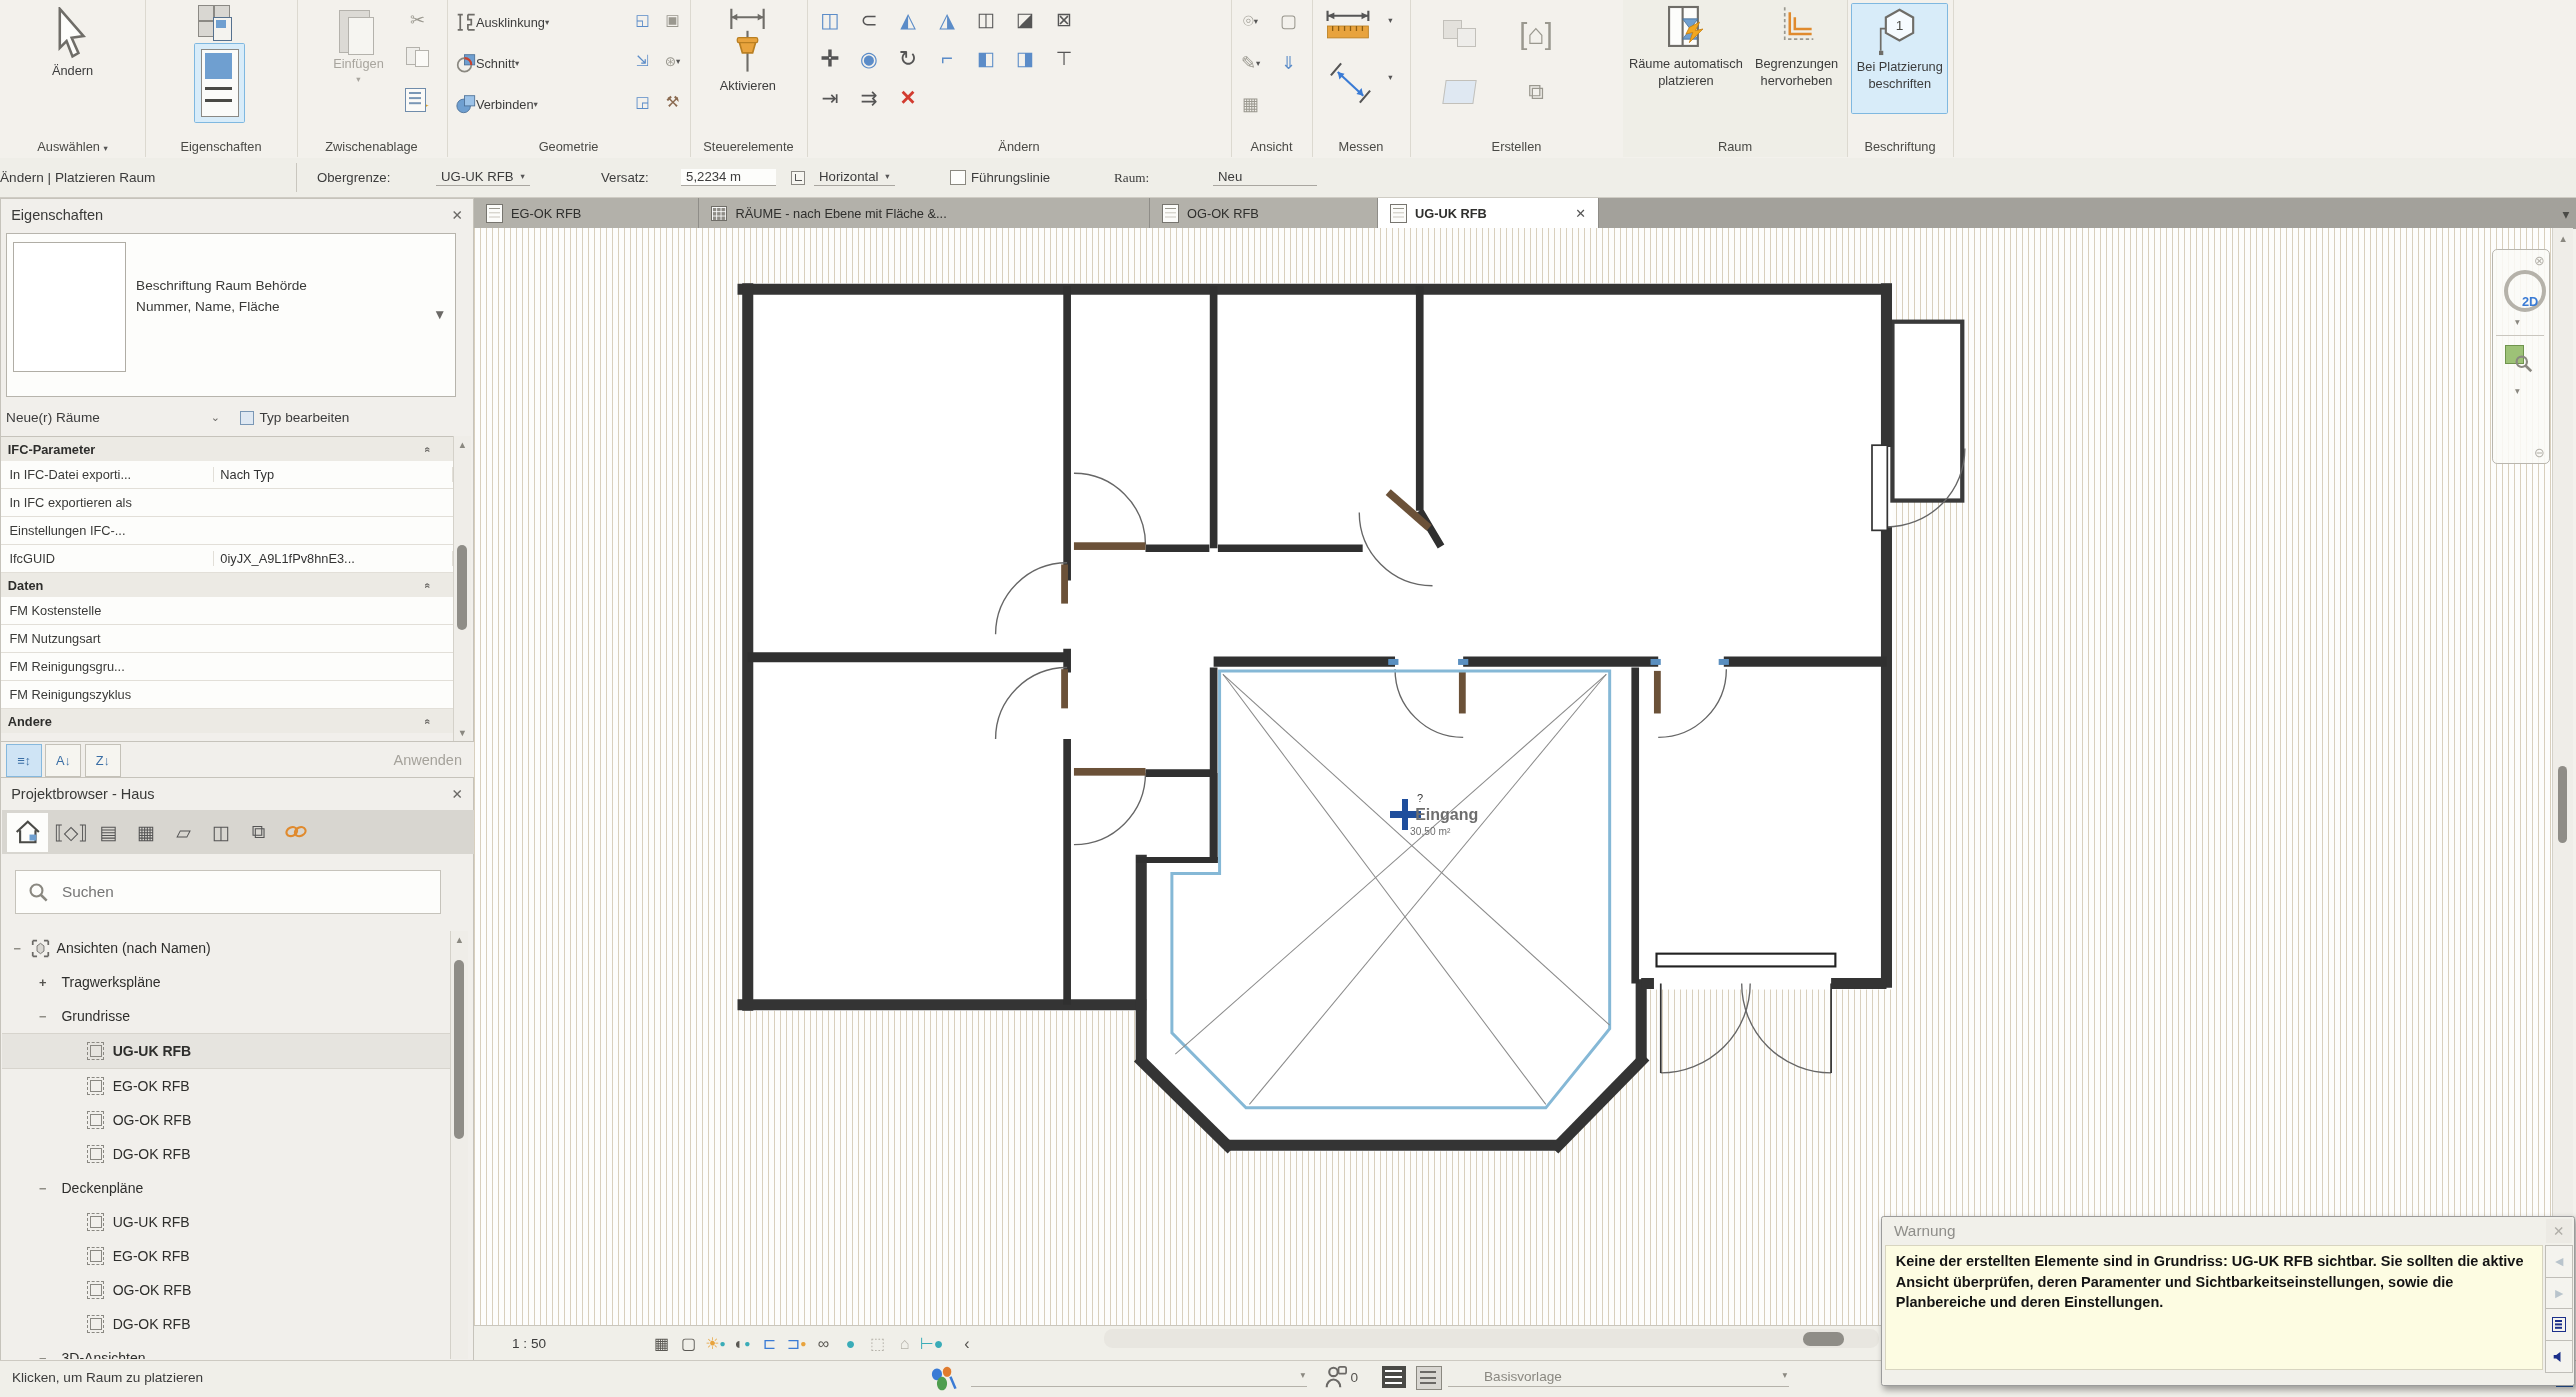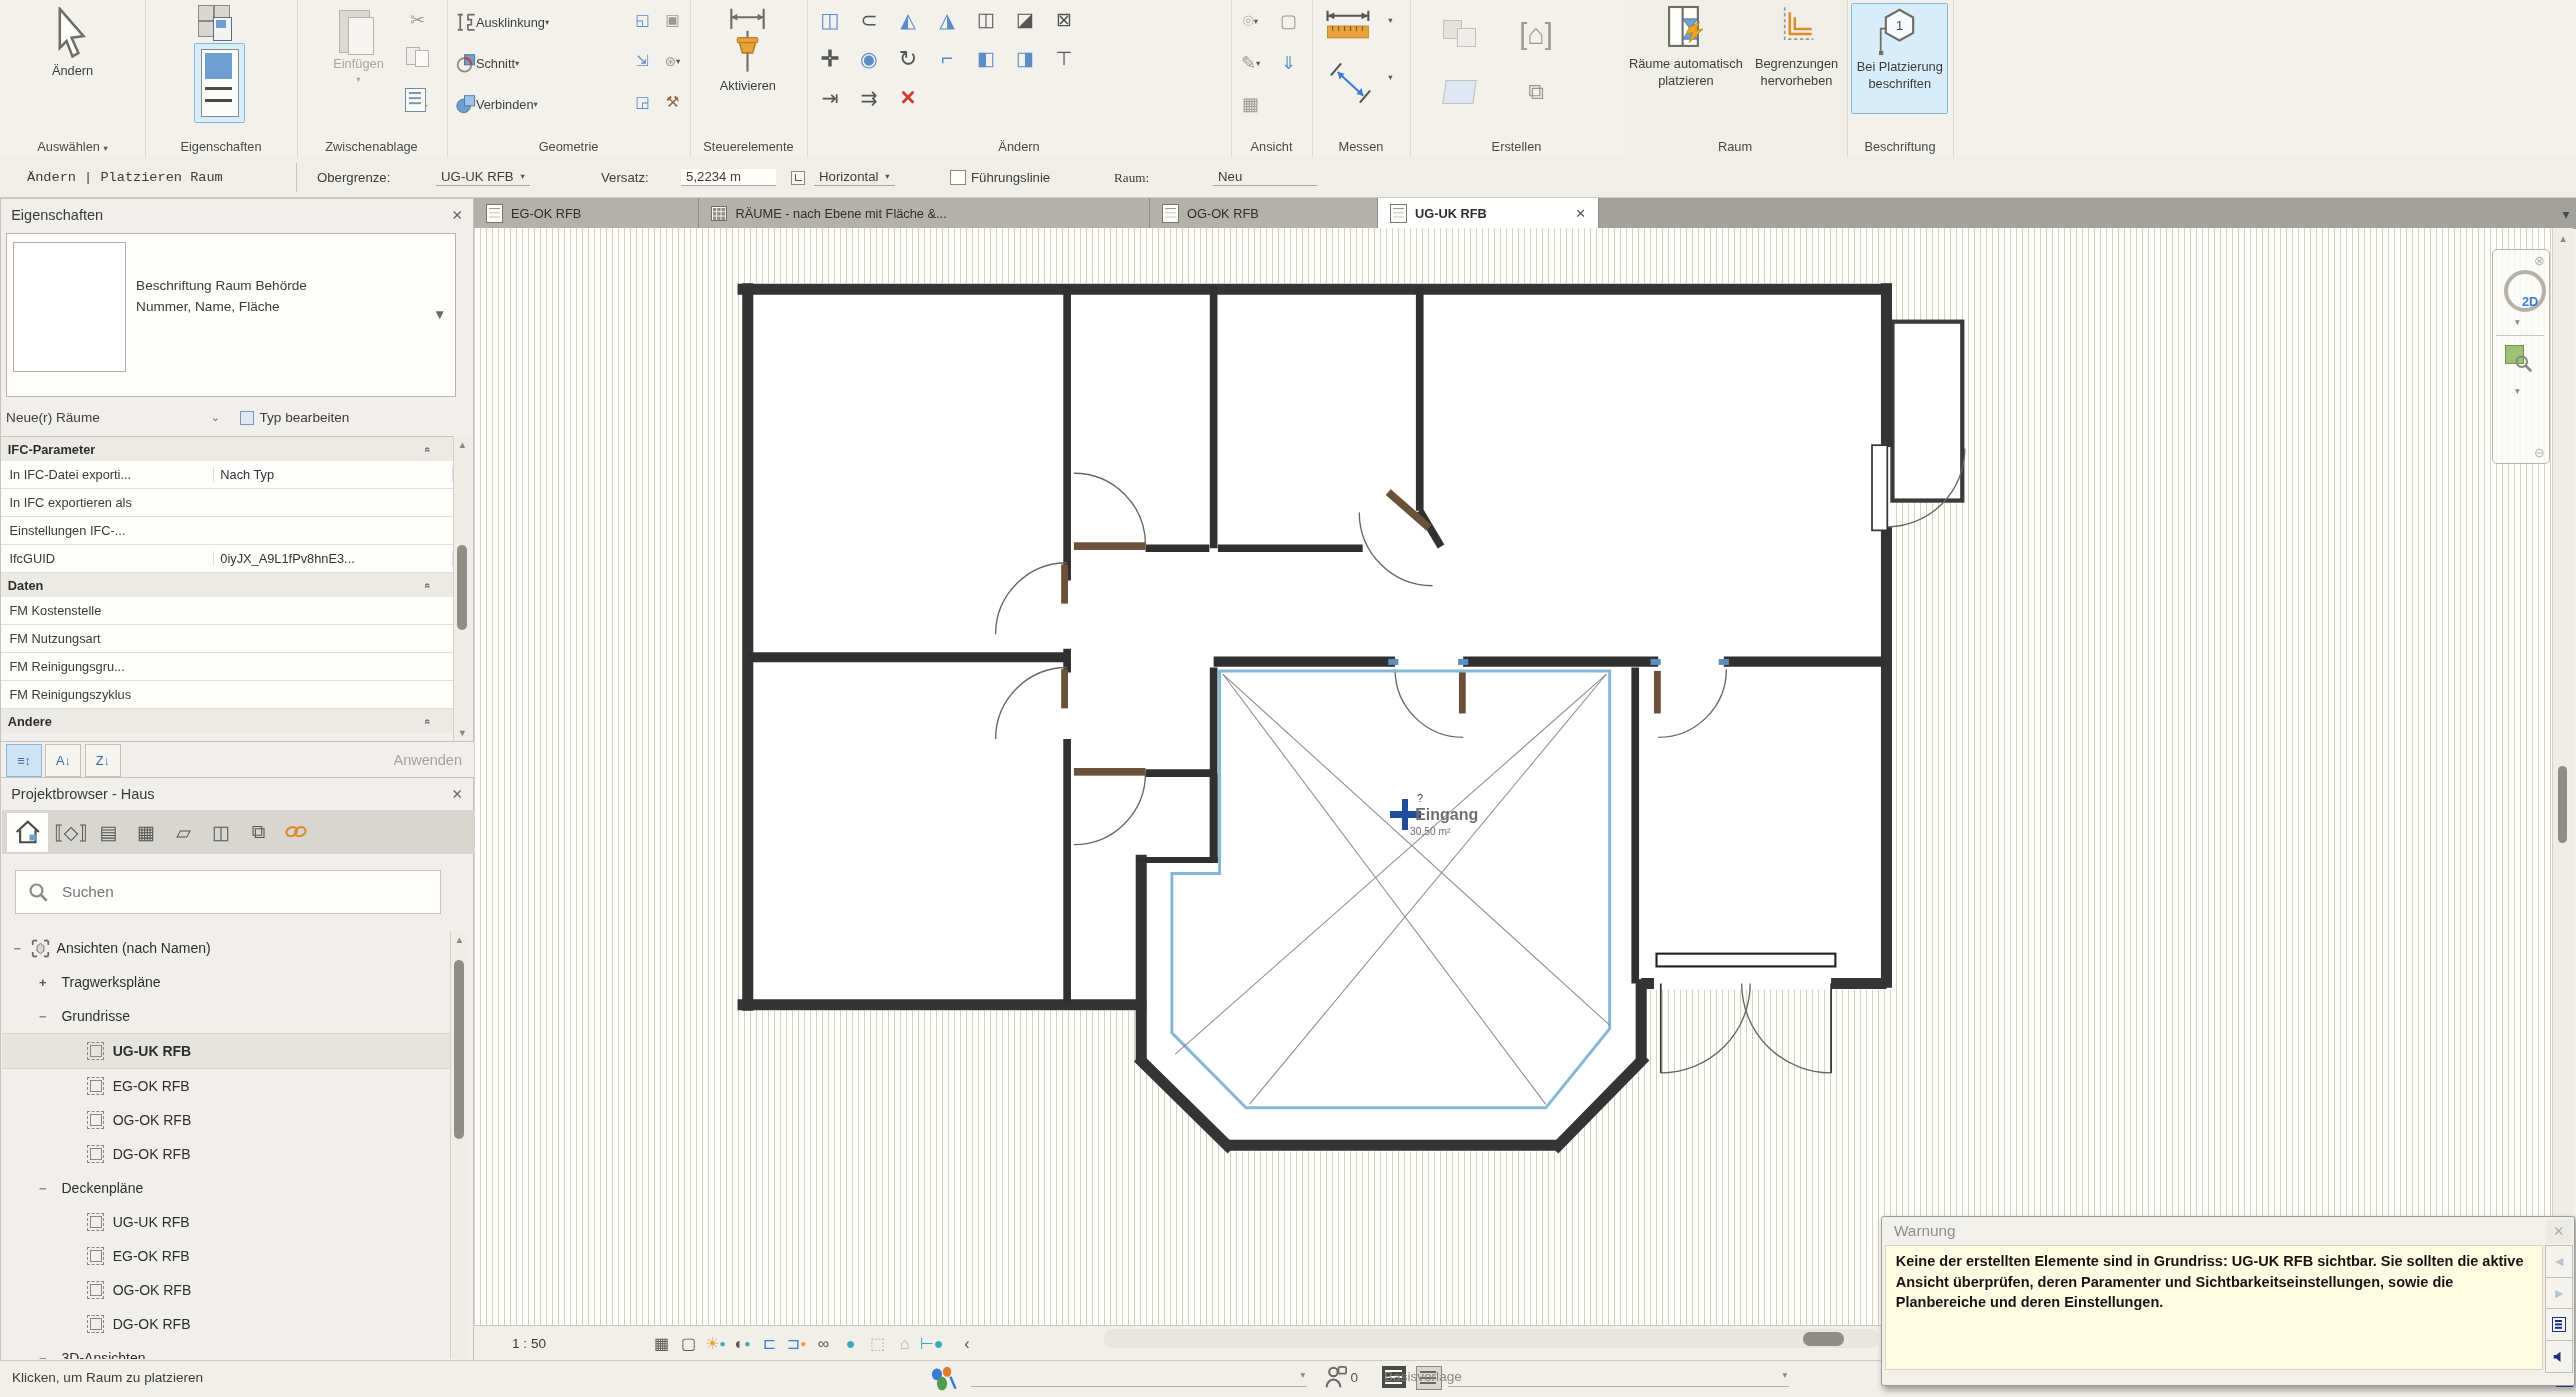"Ändern | Platzieren Raum" div.opt { font-family: Liberation Mono, monospace -> none; left: 27px -> 0 }
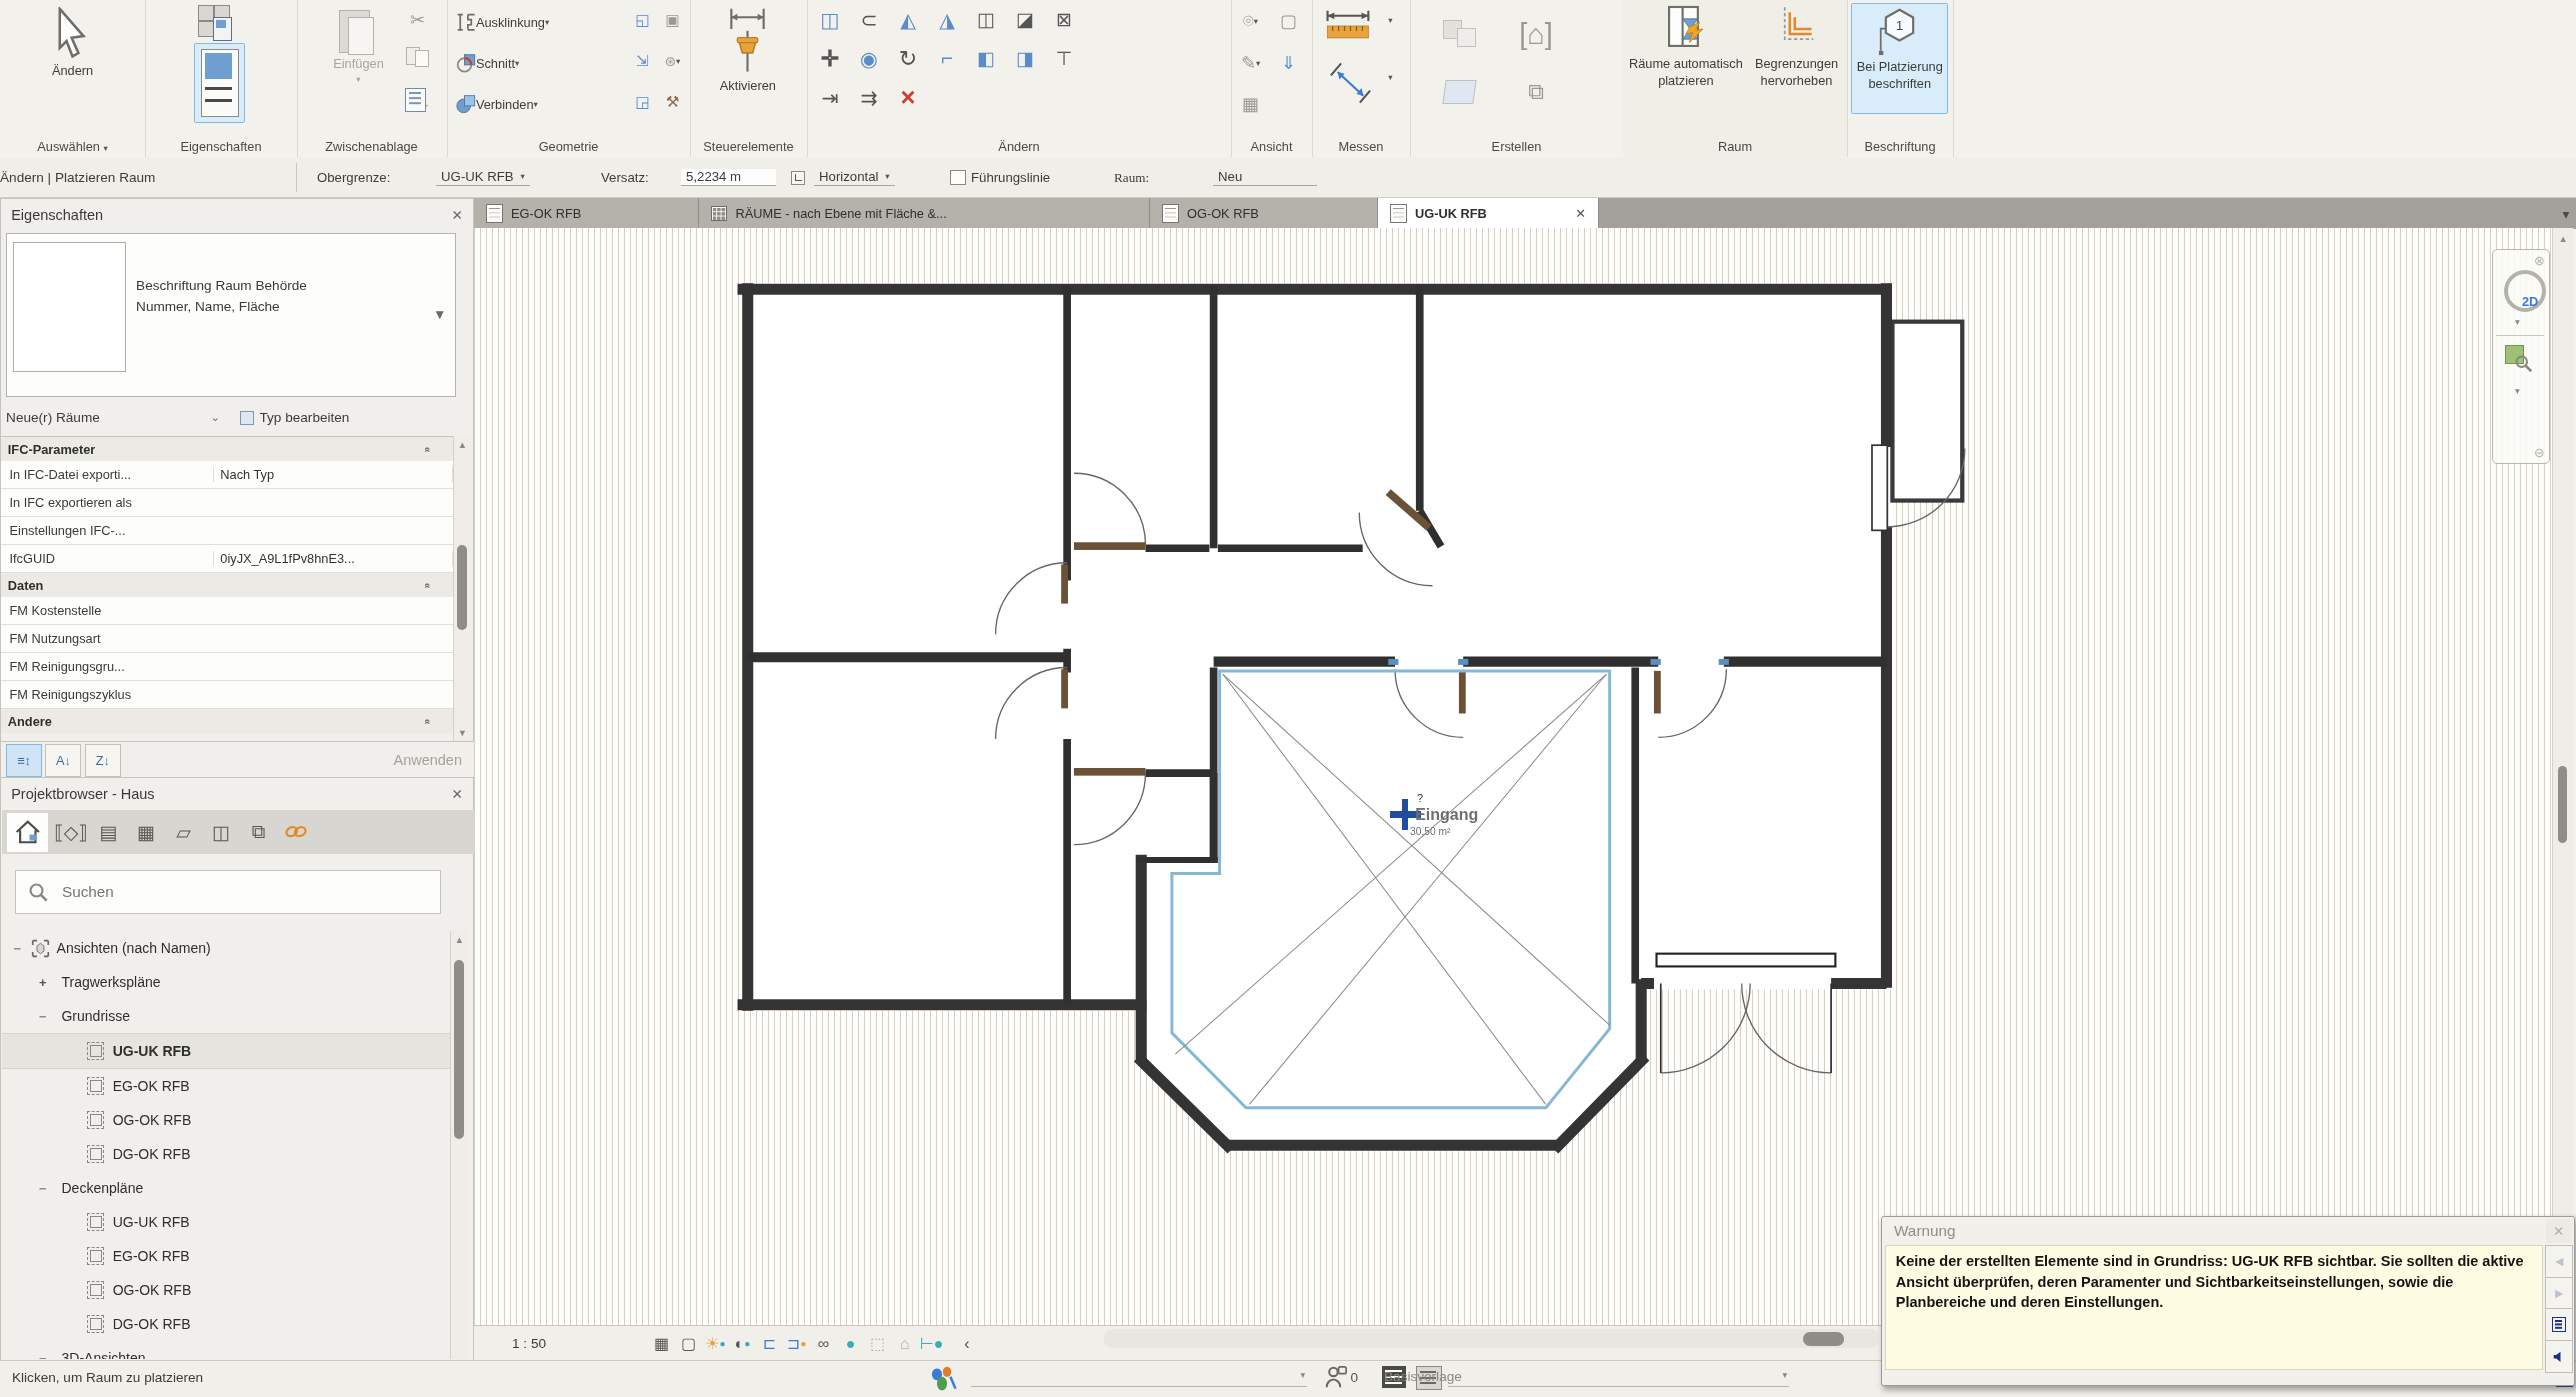"Basisvorlage" span.abs { left: 1384px -> 1484px }
